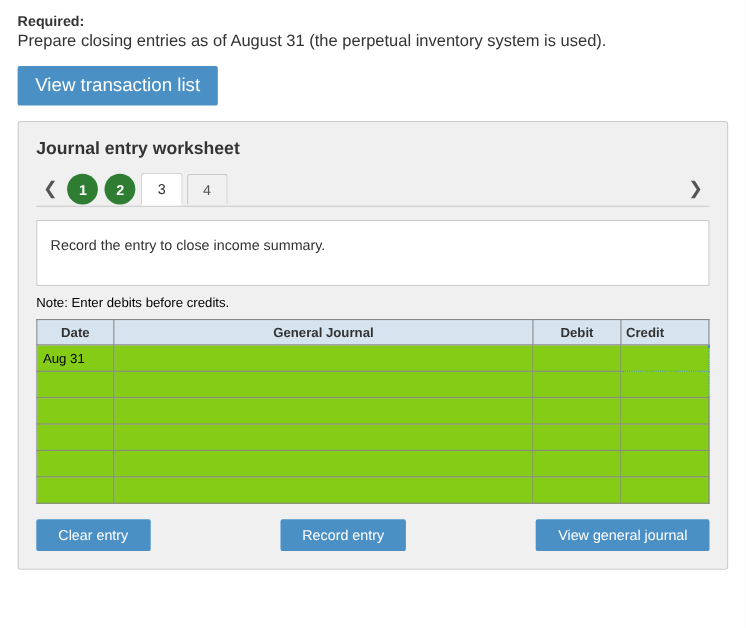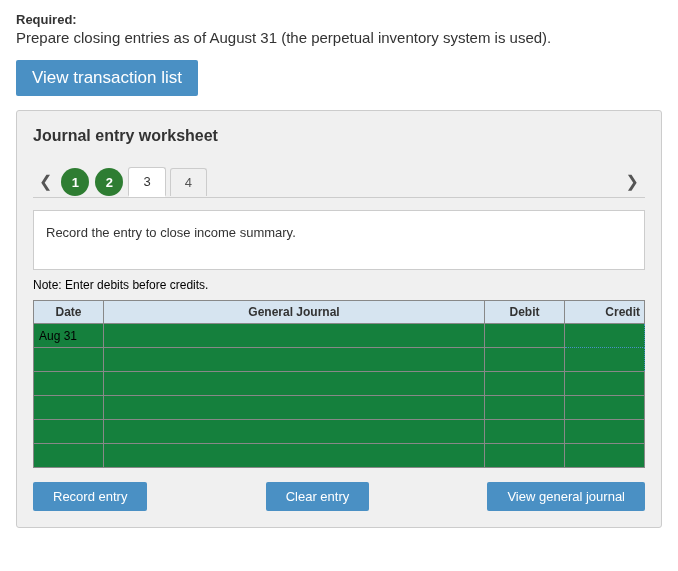"Journal entry worksheet" .worksheet-title { margin-bottom: 22px -> 12px }
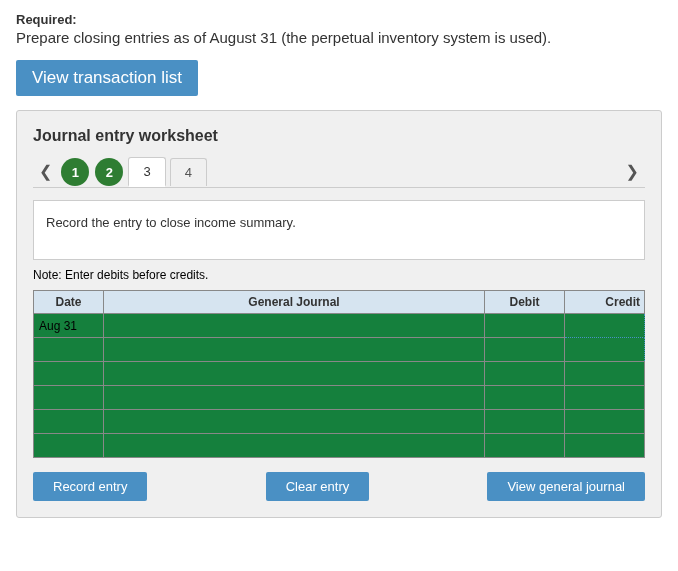"Credit" .journal-table th.credit-col { text-align: right -> left }
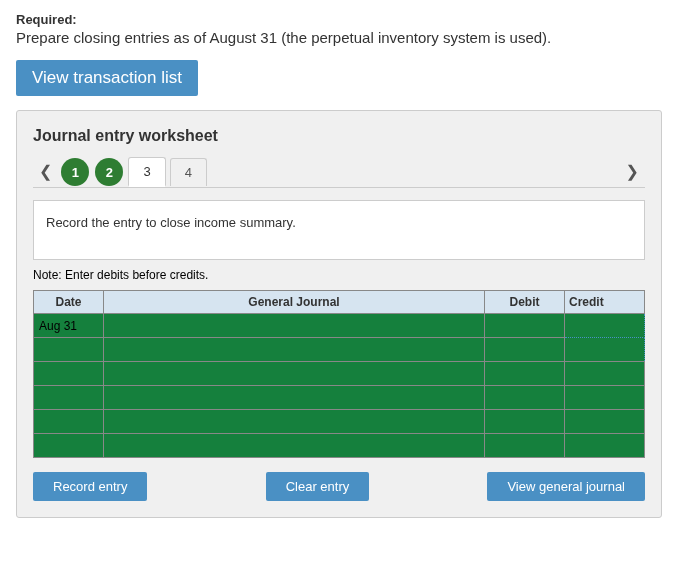"Aug 31" .journal-table td { background: #15803d -> #84cc16 }
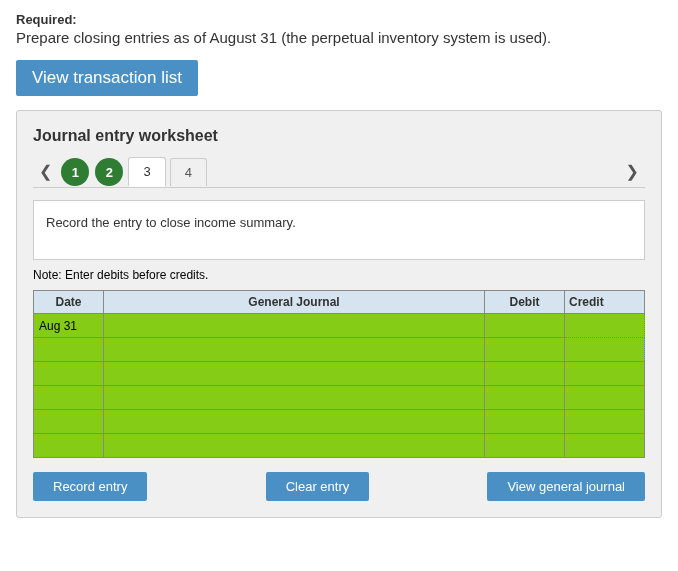"Record entry" button.btn-action { order: before "Clear entry" -> after "Clear entry" }
